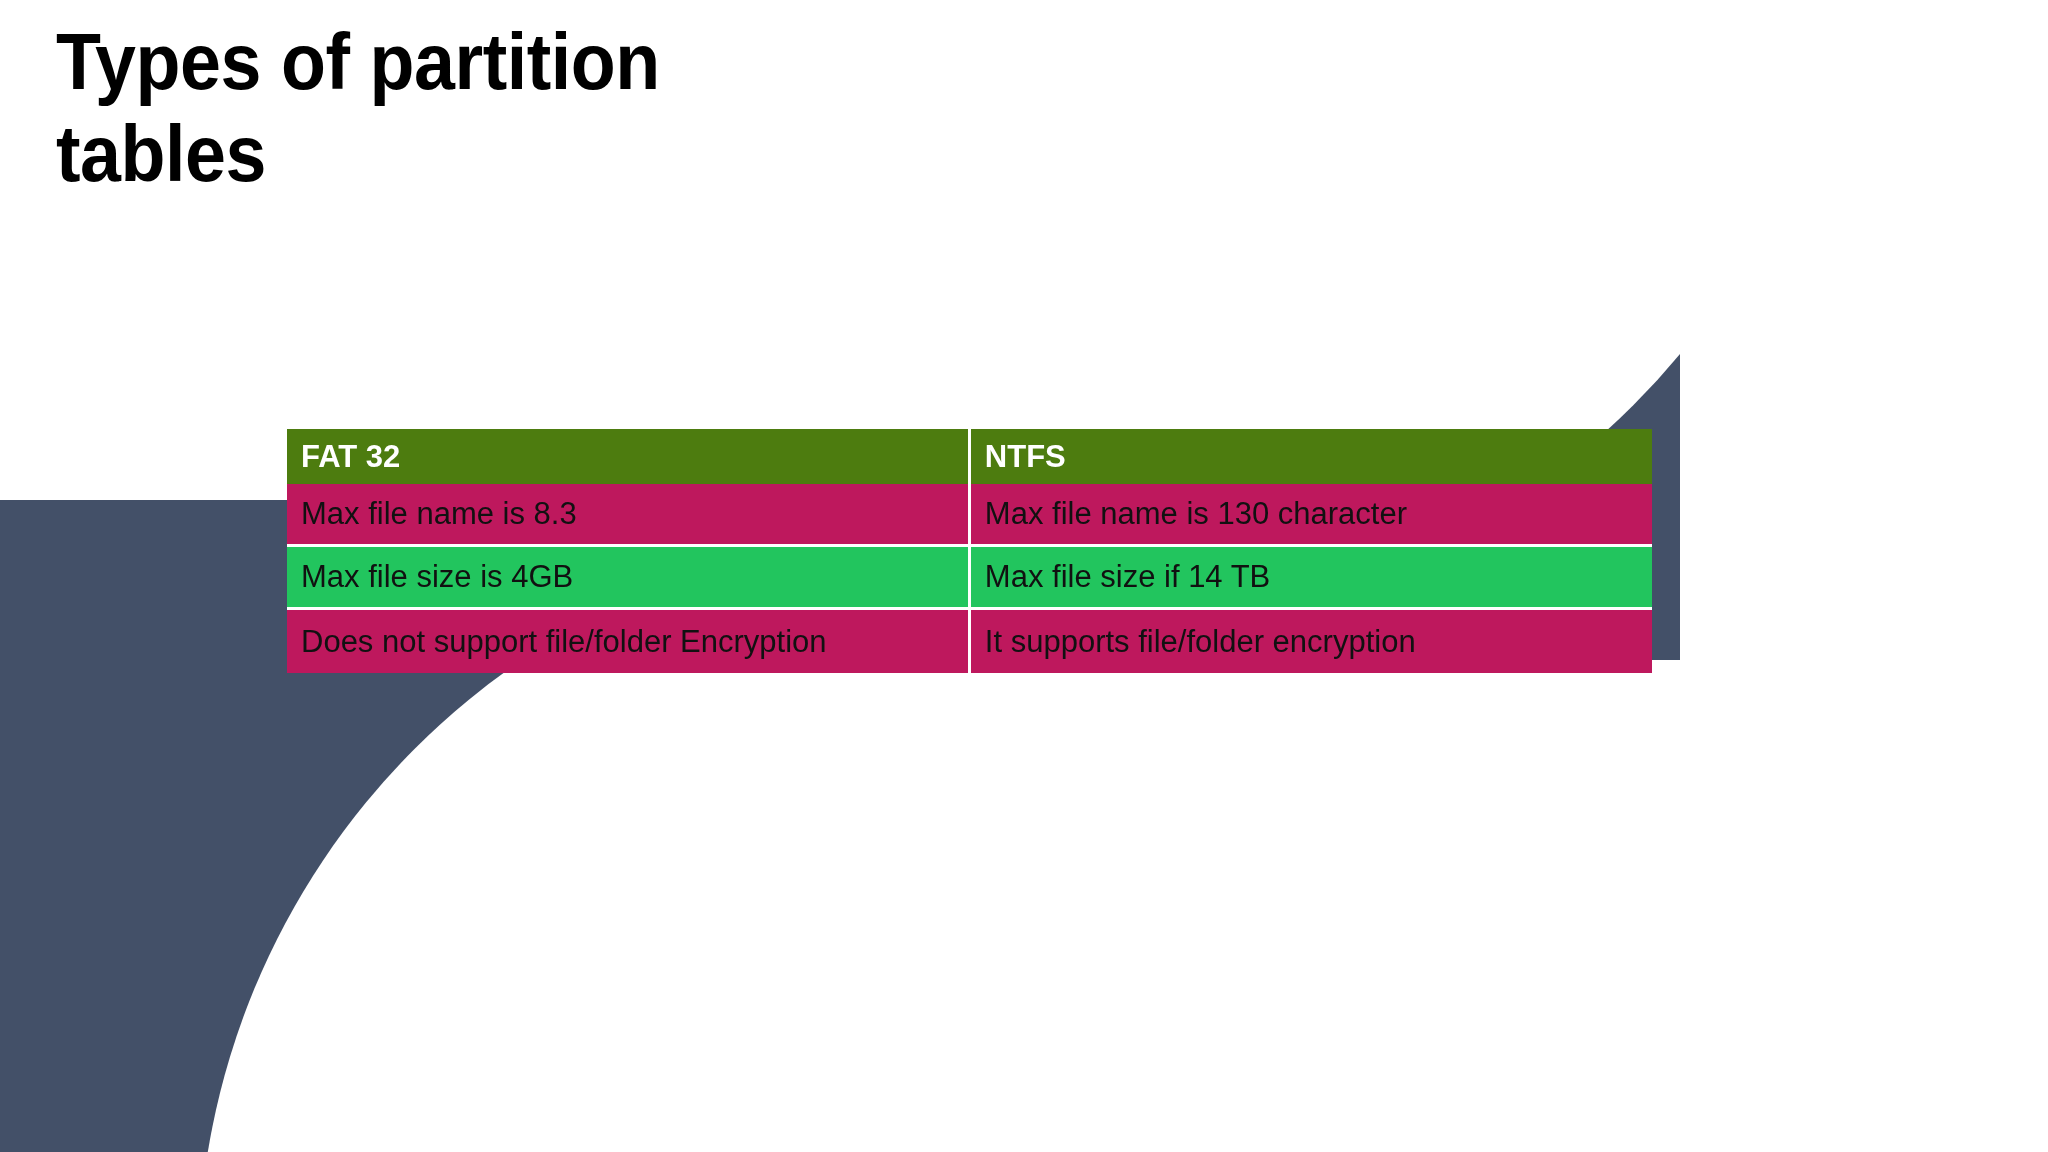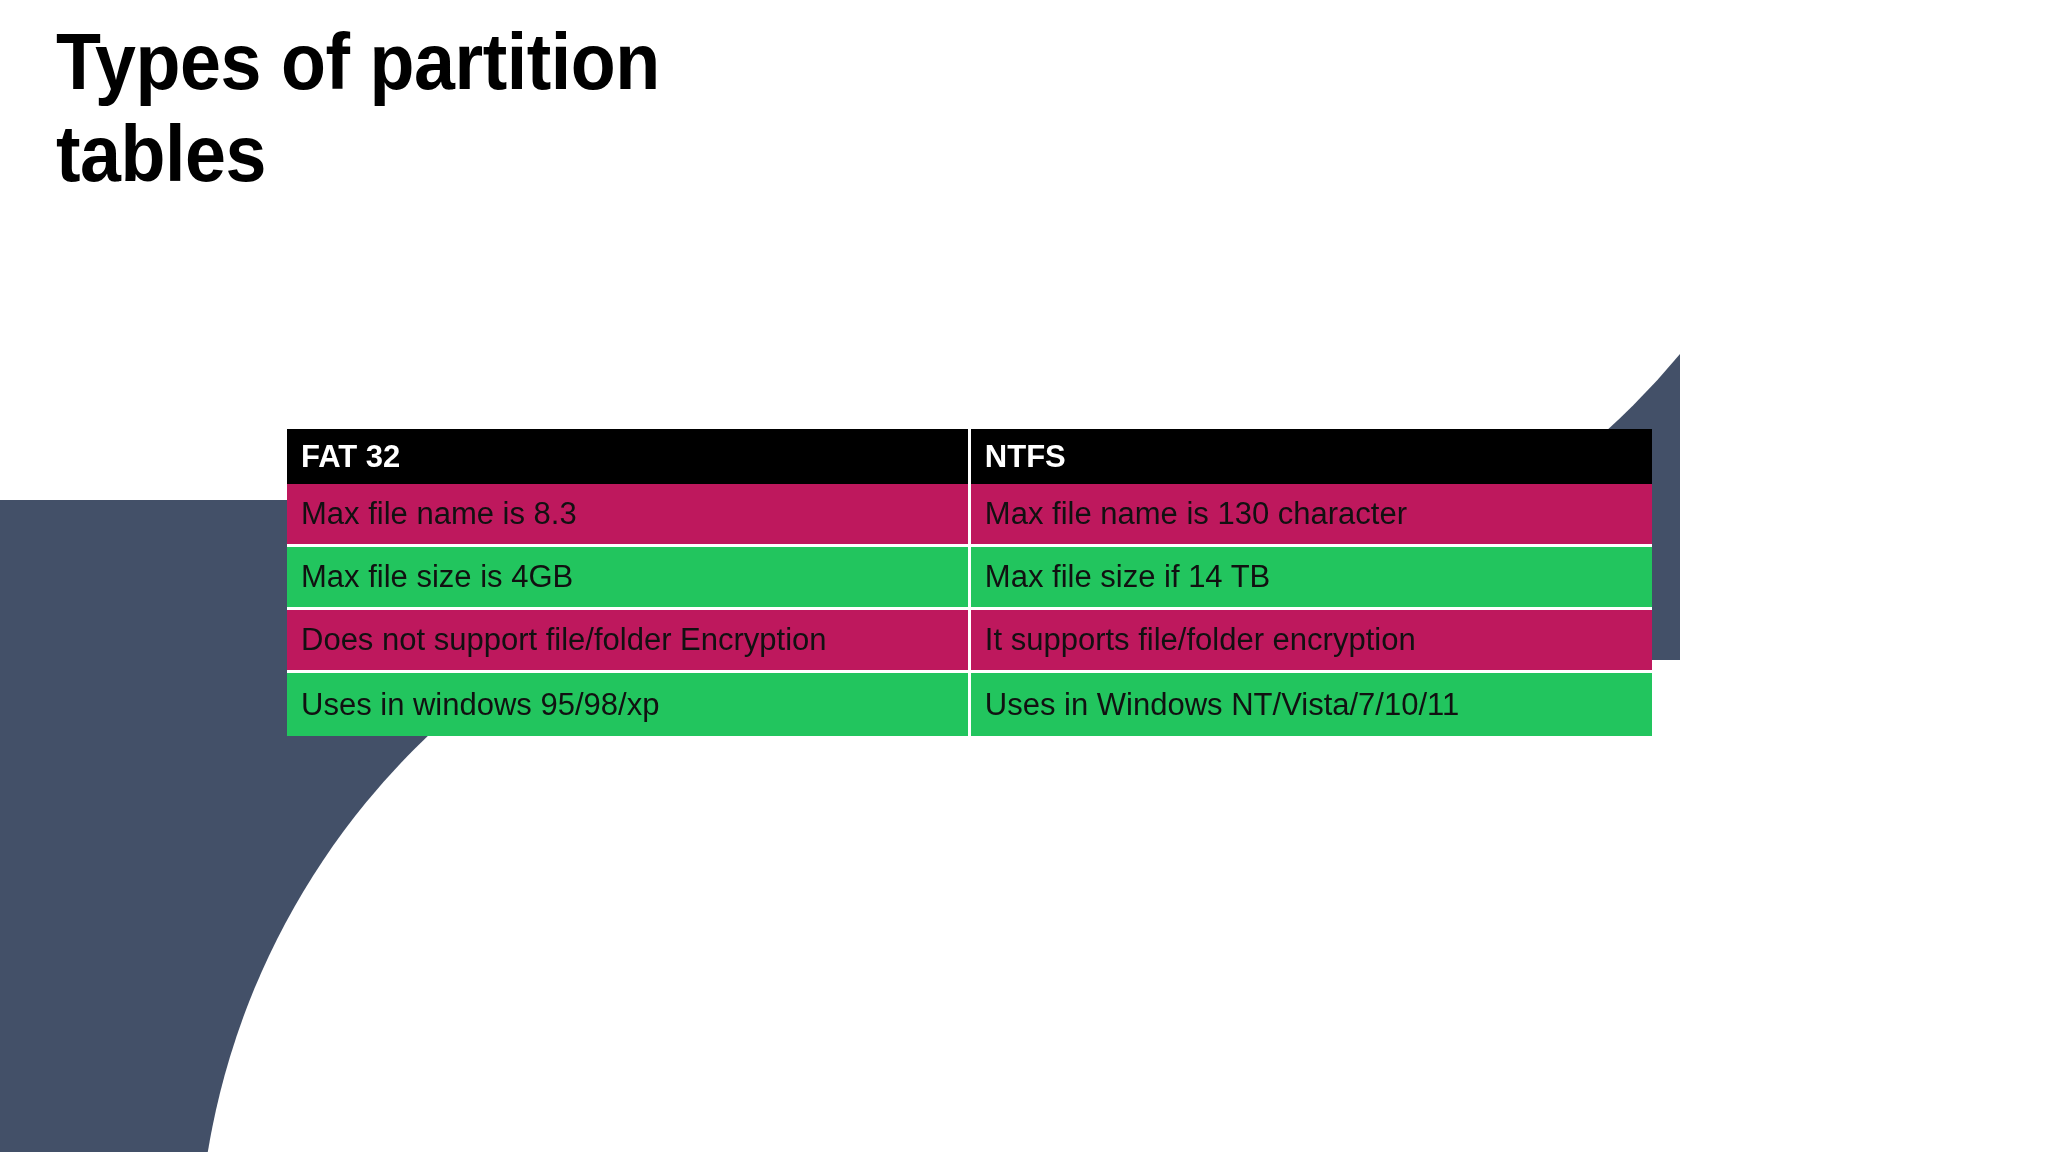"FAT 32" table.cmp thead th { background: #000000 -> #4d7c0f }
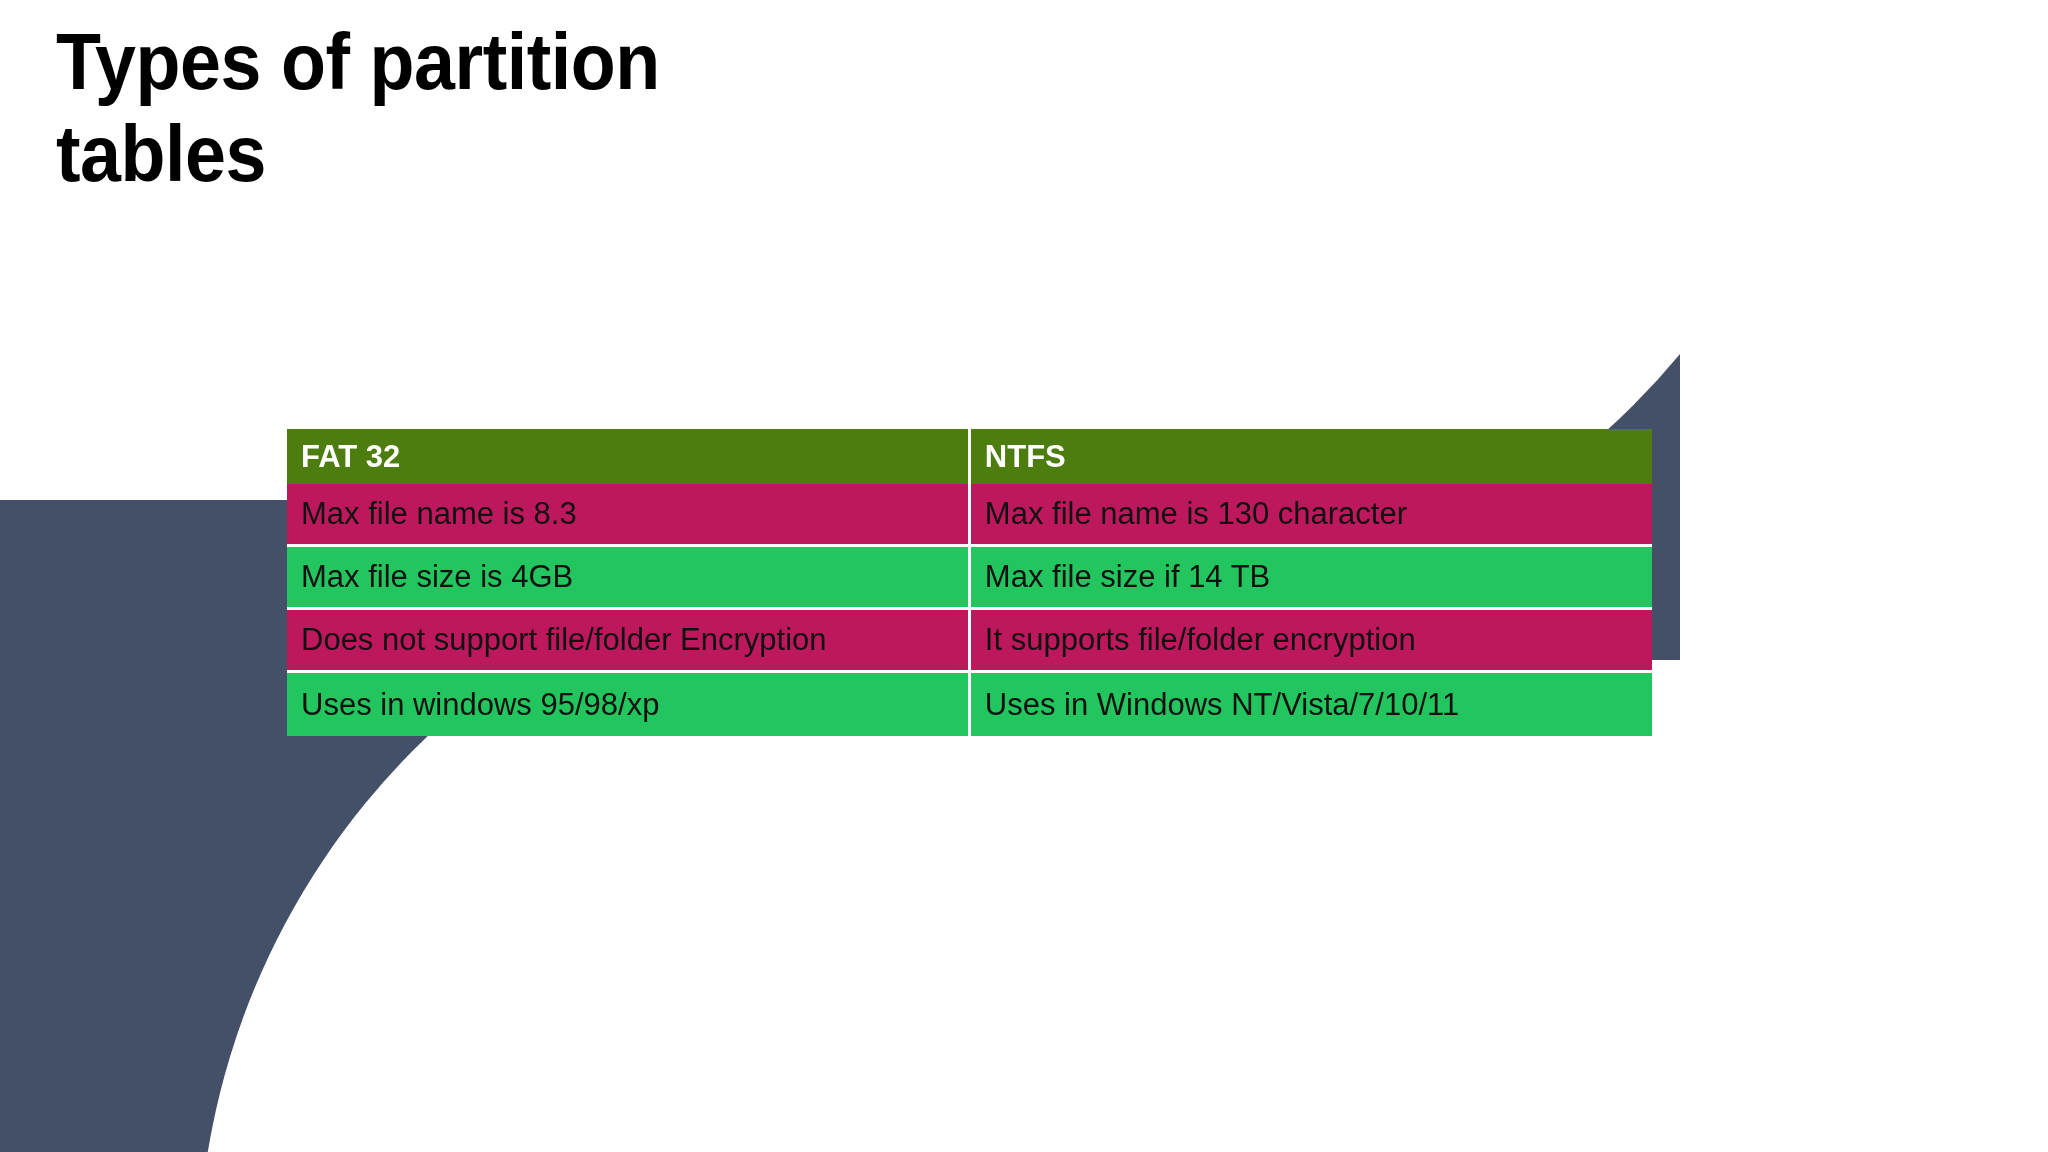"Uses in windows 95/98/xp" tr.band-b { html: <tr> <td>Uses in windows 95/98/xp</td> <td>Uses in Windows NT/Vista/7/10/11</td> </tr> -> none }
